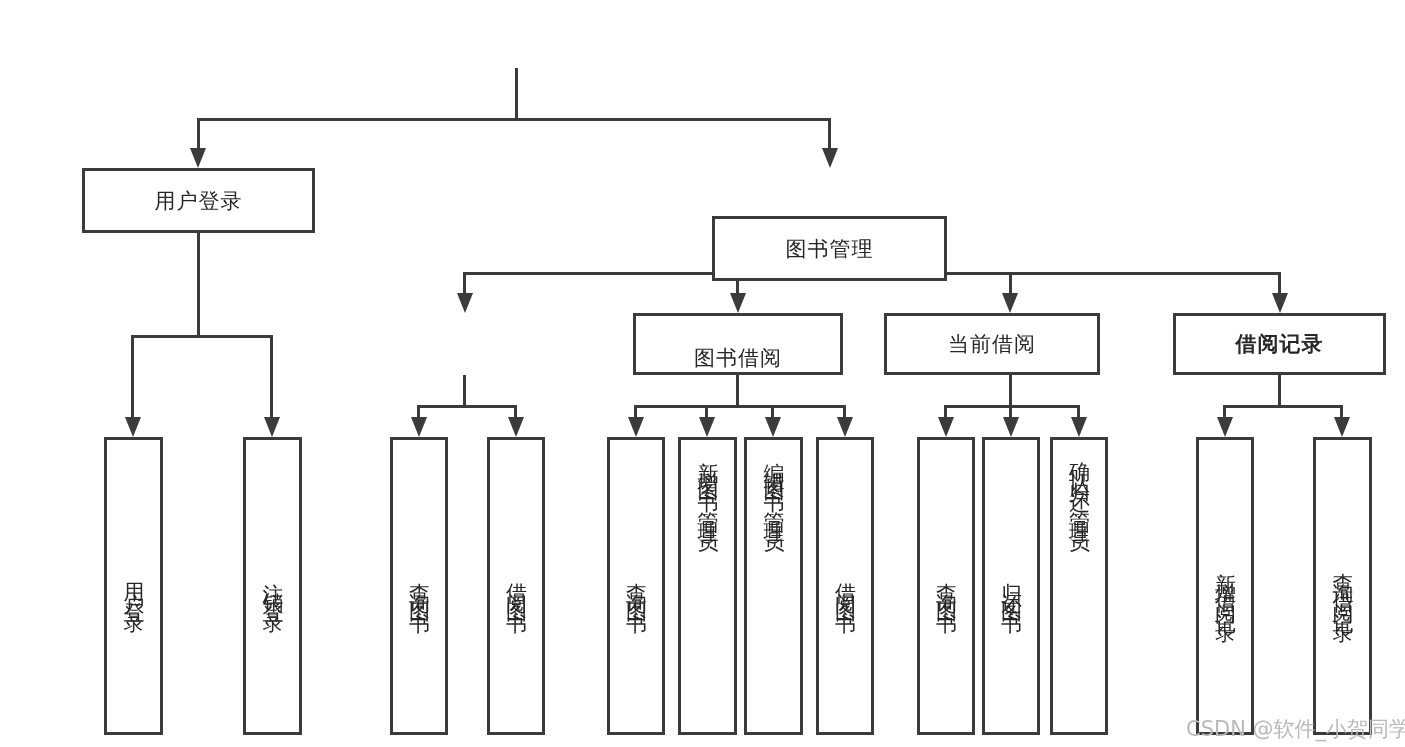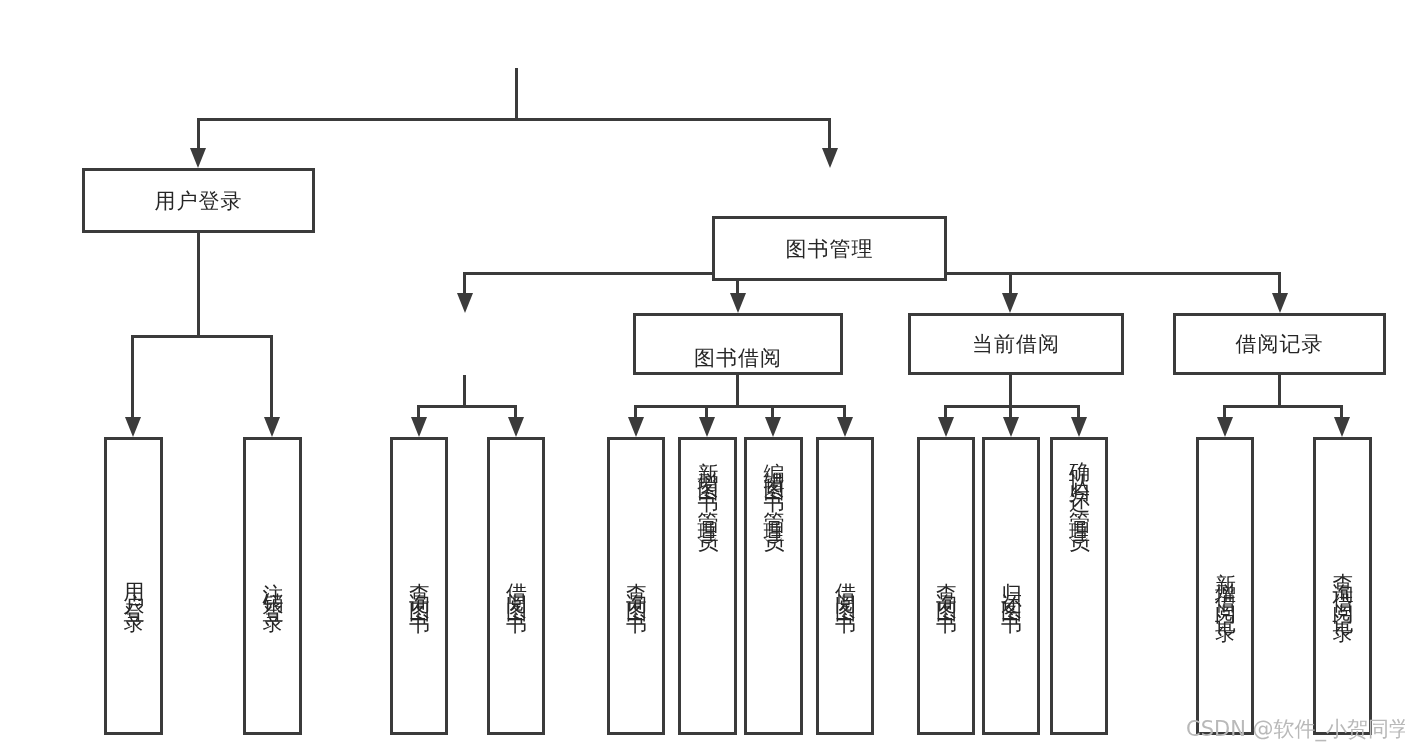"当前借阅" div.box { left: 908px -> 884px }
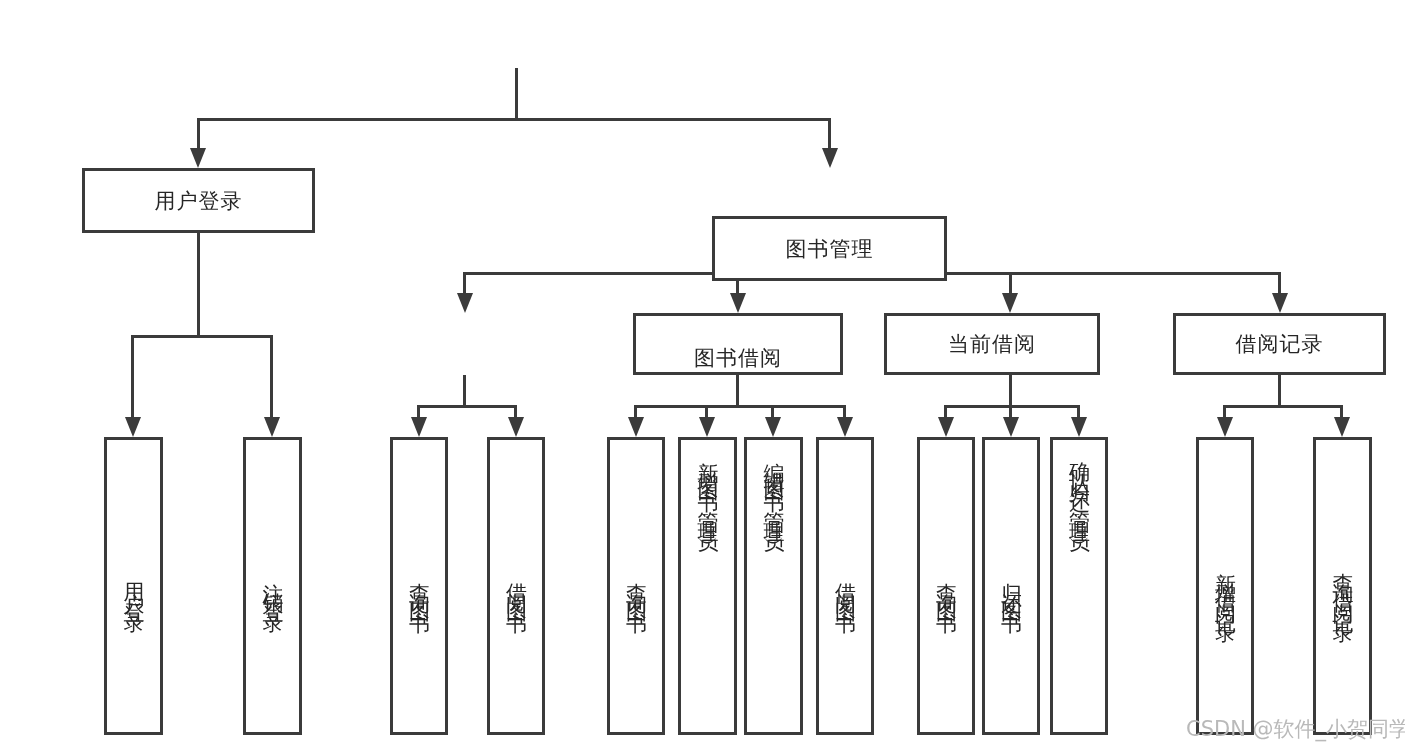"借阅记录" div.box { font-weight: none -> bold }
